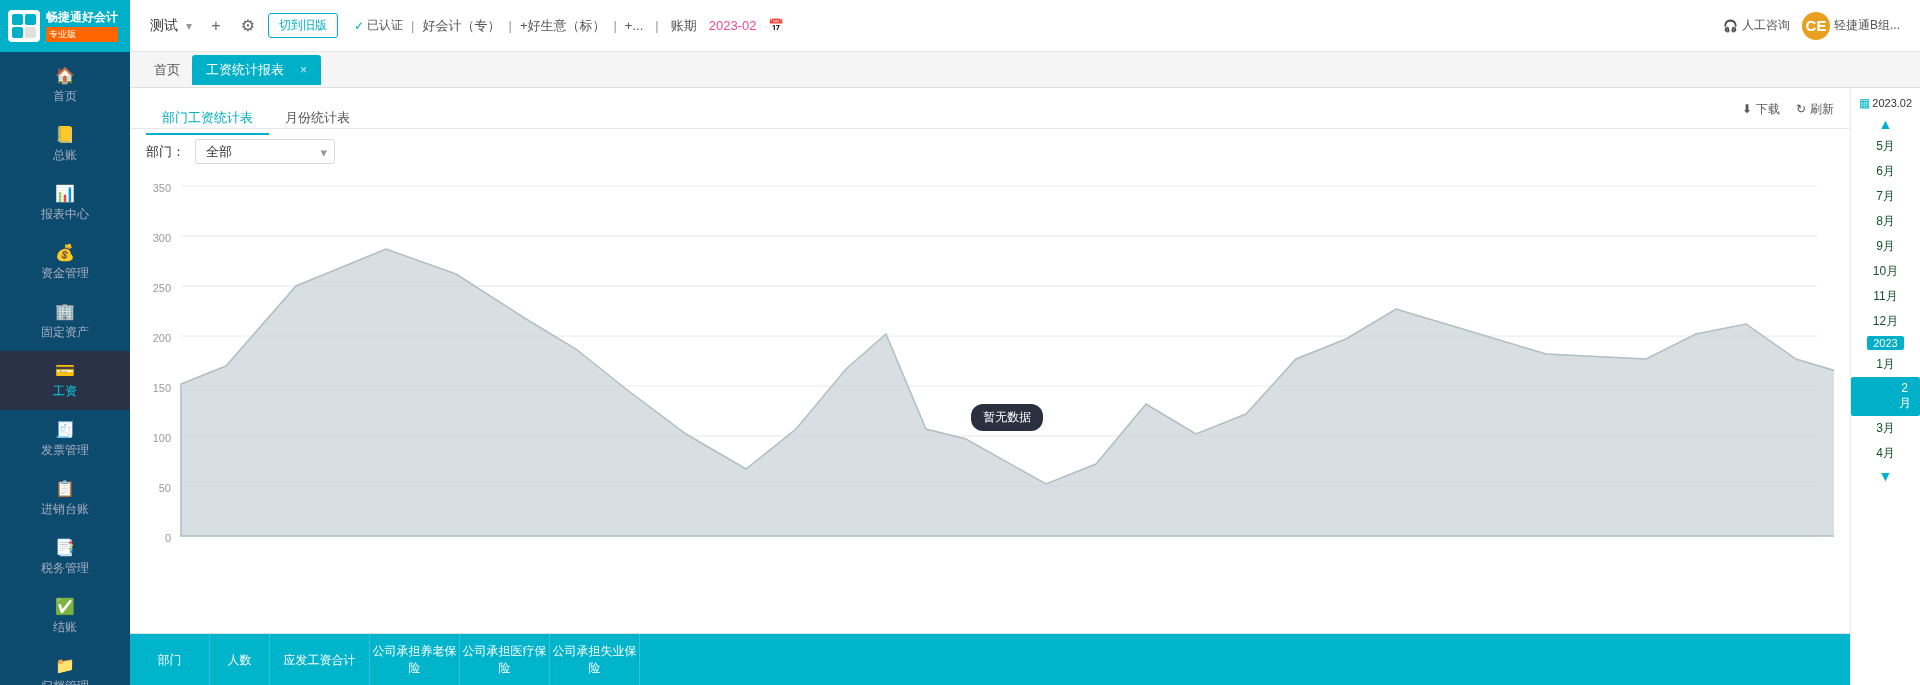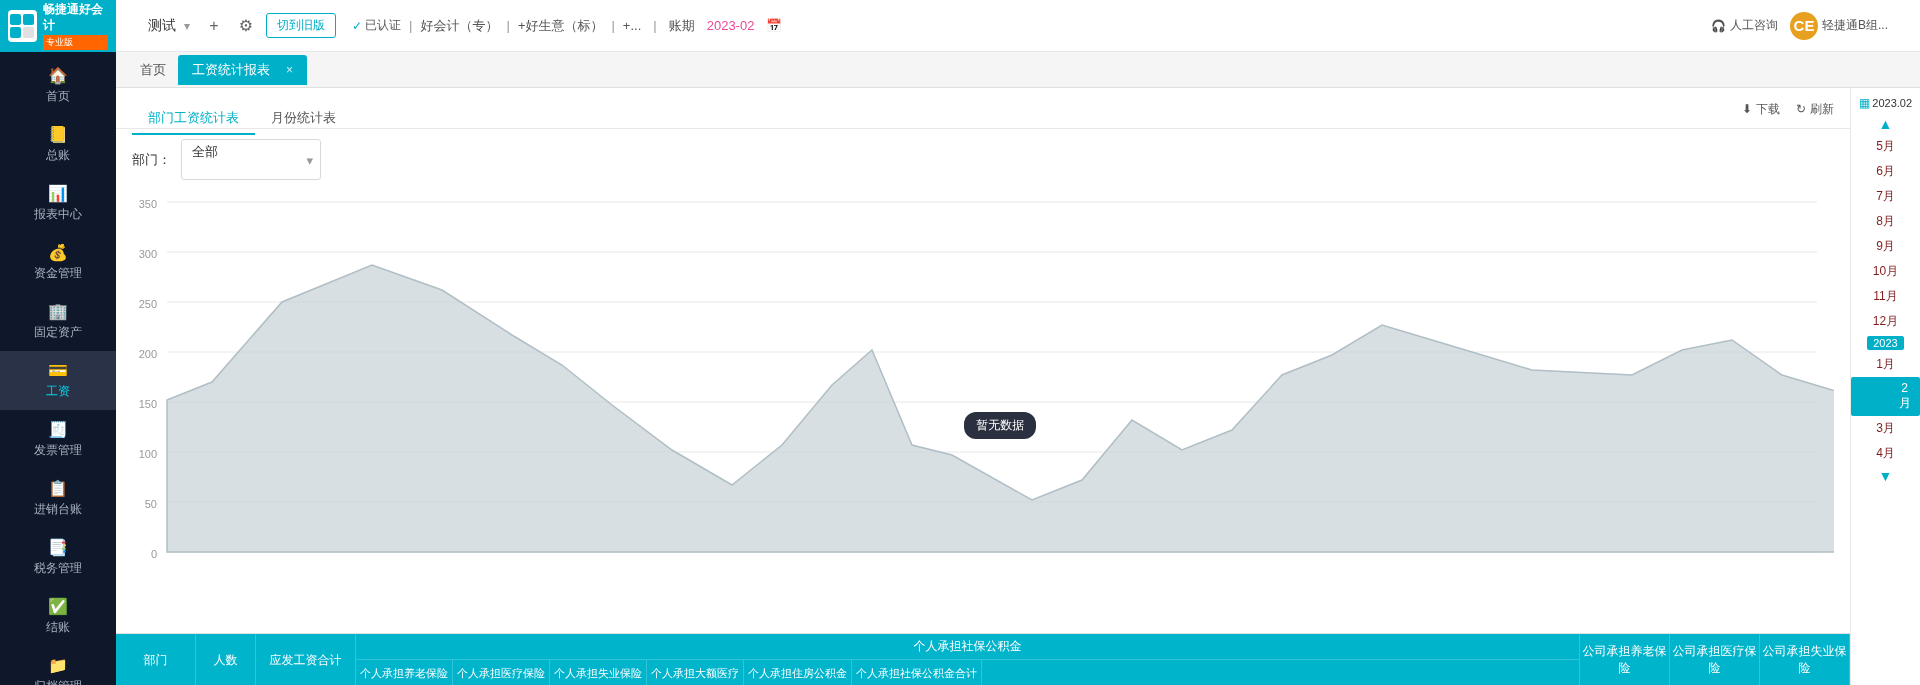"畅捷通好会计" .sidebar { background: #0f172a -> #0c4a6e; width: 116px -> 130px }
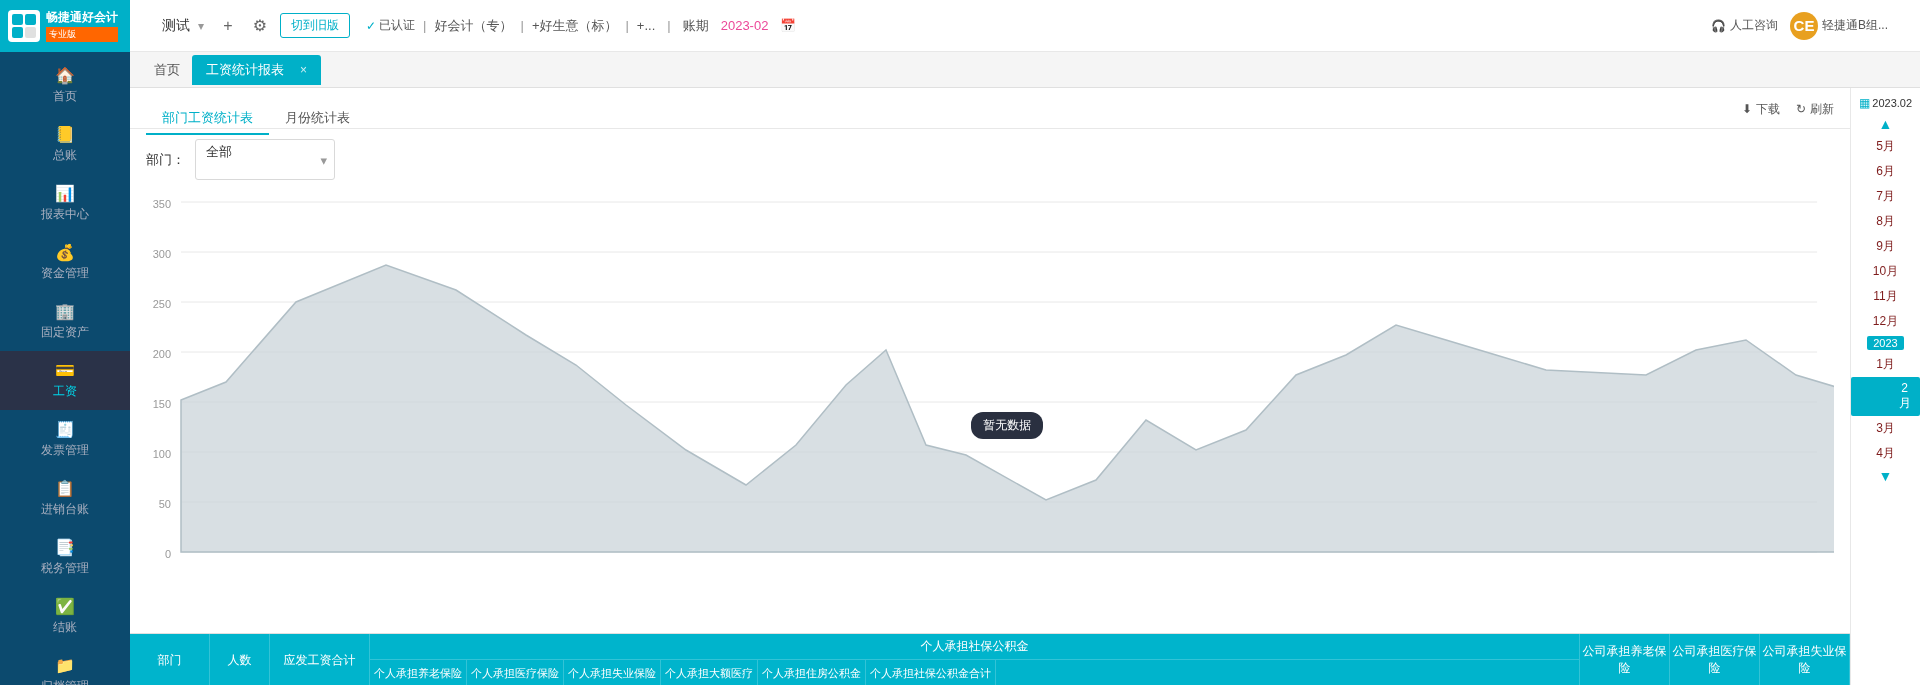"测试" .topbar { padding: 0 32px -> 0 20px }
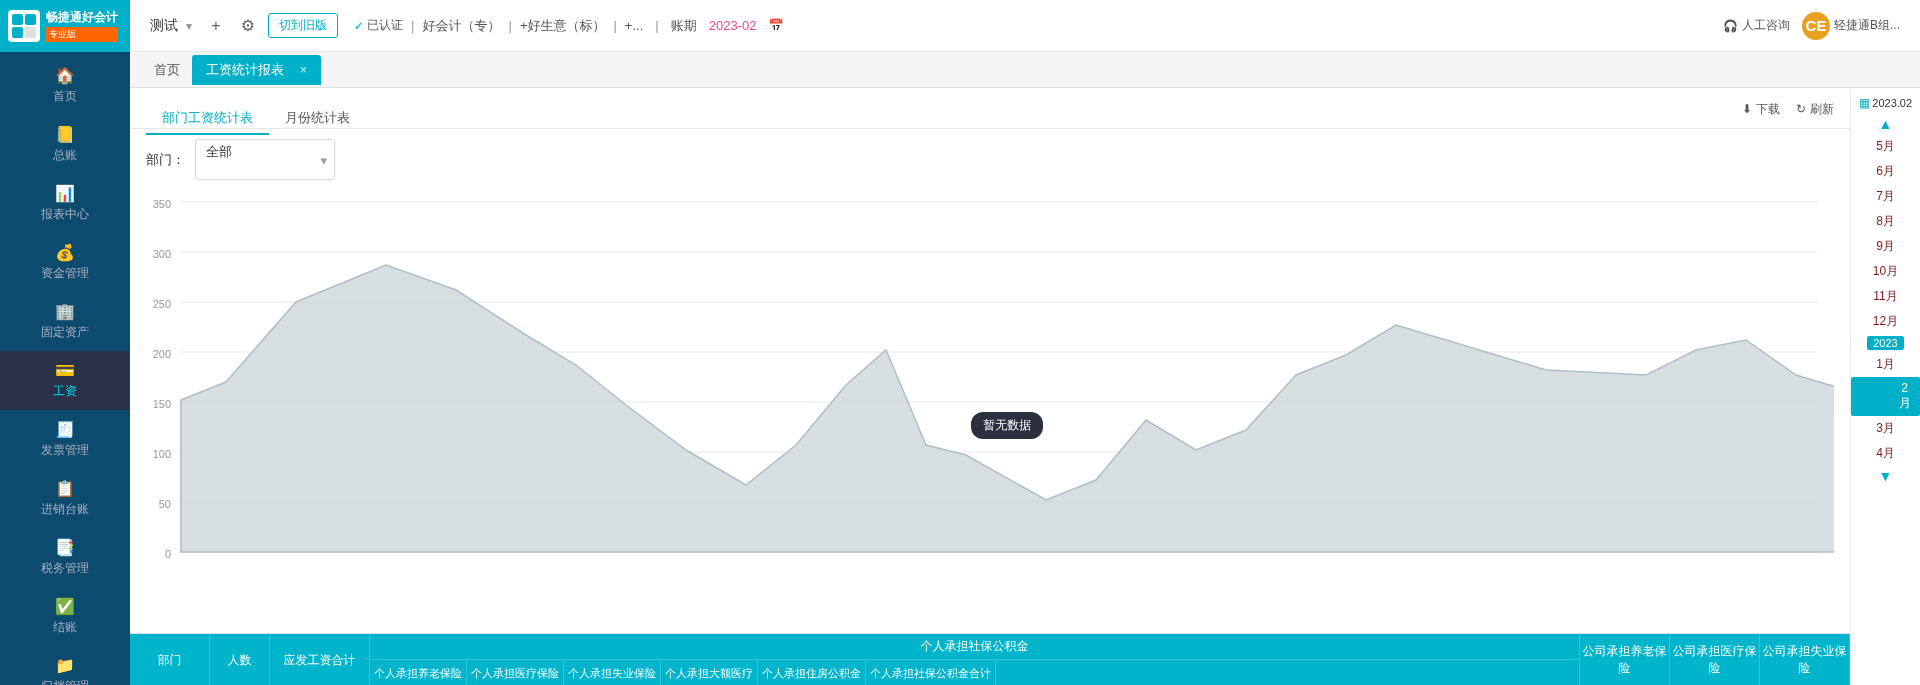"全部" .filter-select { padding: 4px 30px 20px 10px -> 4px 30px 4px 10px }
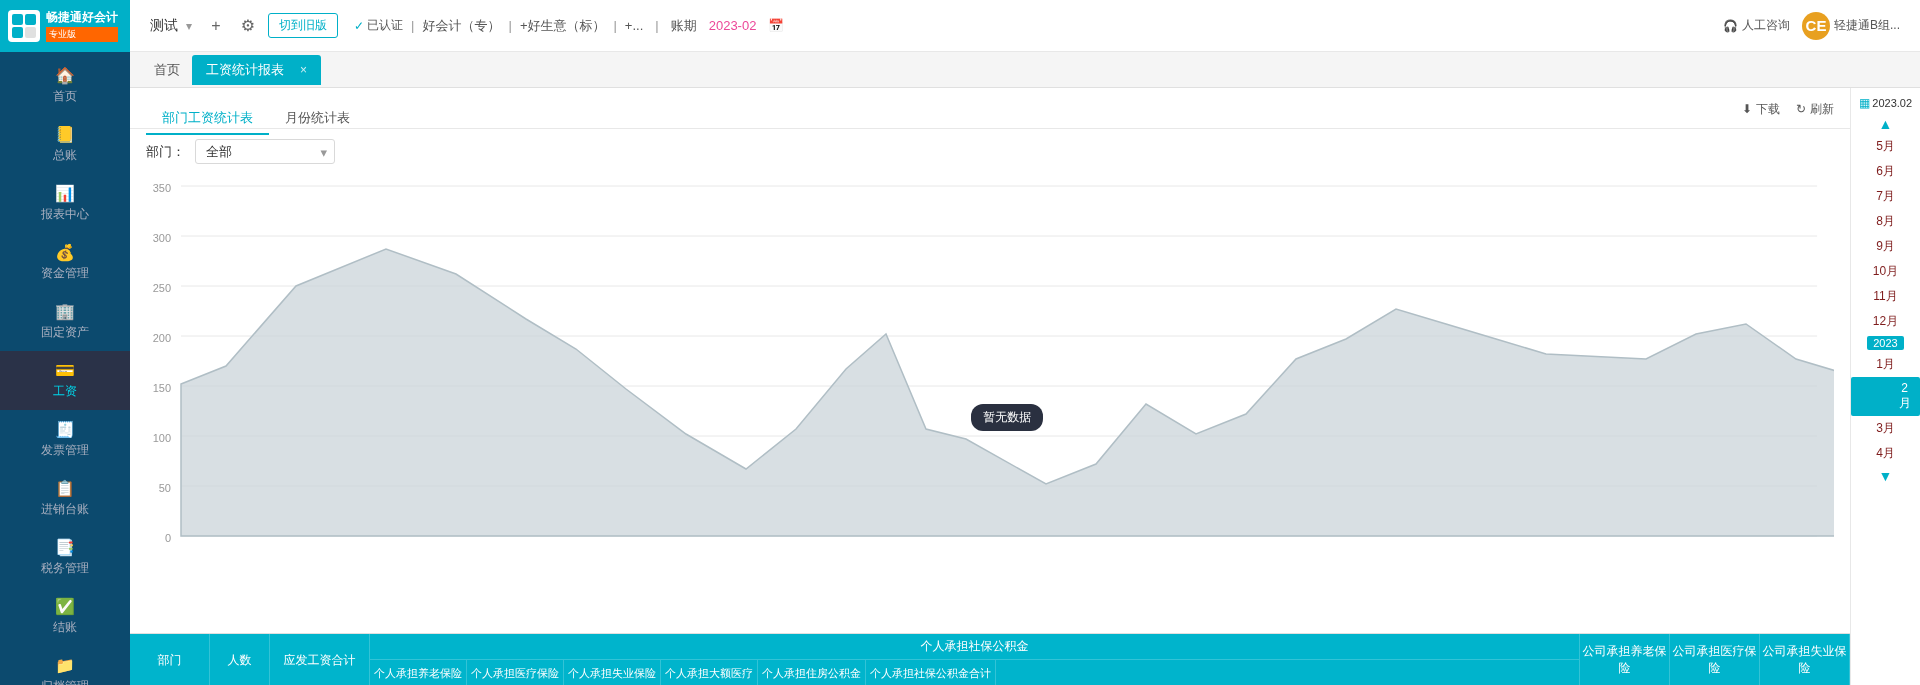"5月" .rp-month { color: #7f1d1d -> #14532d }
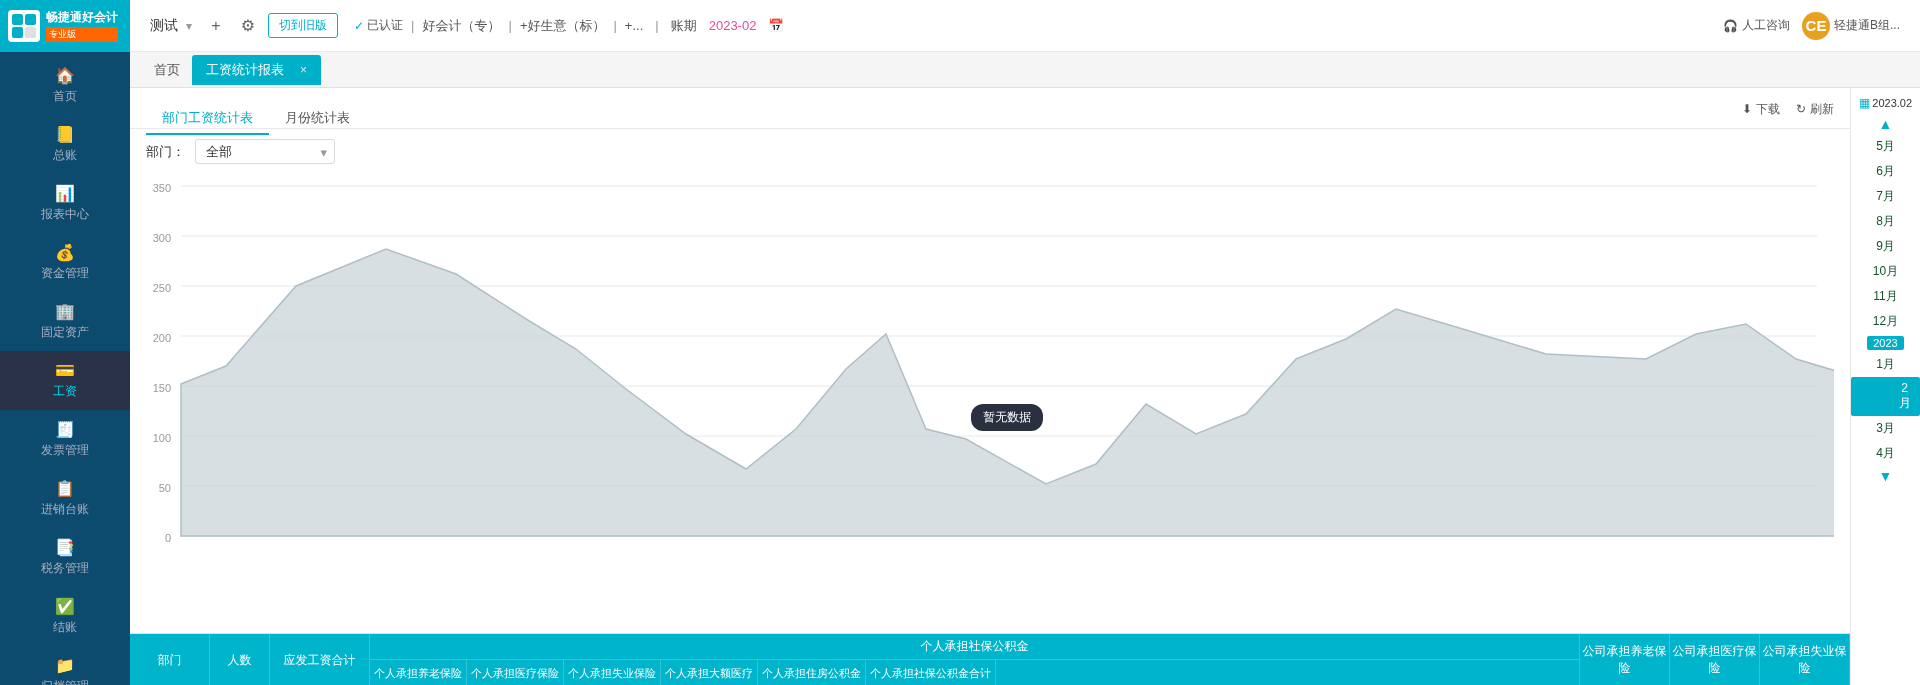"个人承担社保公积金" div.th-group { html: <div> <div>个人承担社保公积金</div> <div> <div>个人承担养老保险</div> <div>个人承担医疗保险</div> <div>个人承担失业保险</div> <div>个人承担大额医疗</div> <div>个人承担住房公积金</div> <div>个人承担社保公积金合计</div> </div> </div> -> none }
